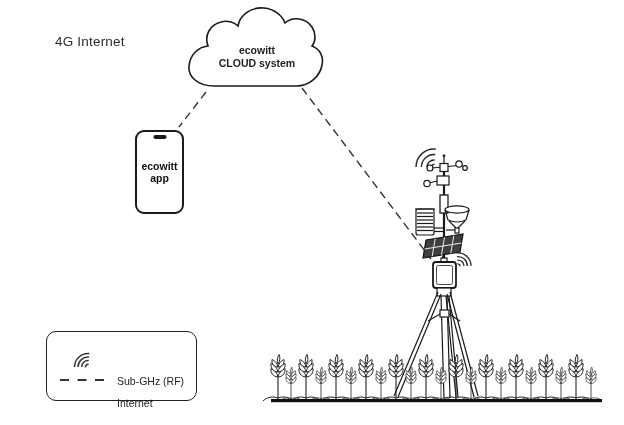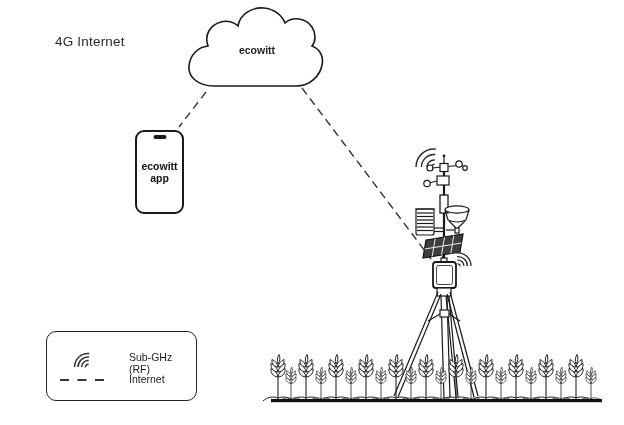"CLOUD system" div { html: none -> <div>CLOUD system</div> }
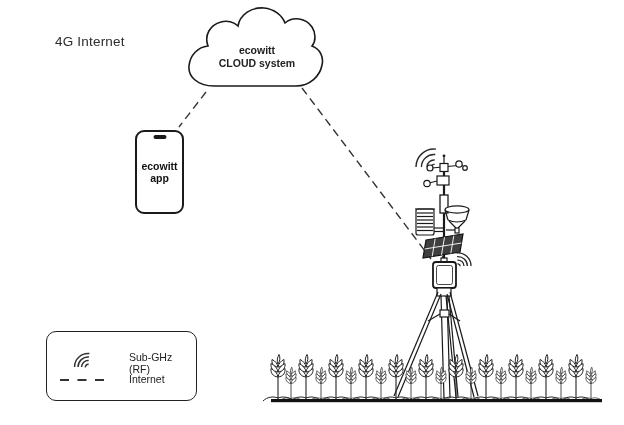"Sub-GHz (RF)" .legend .legend-label { left: 82px -> 70px; margin-top: none -> 24px }
